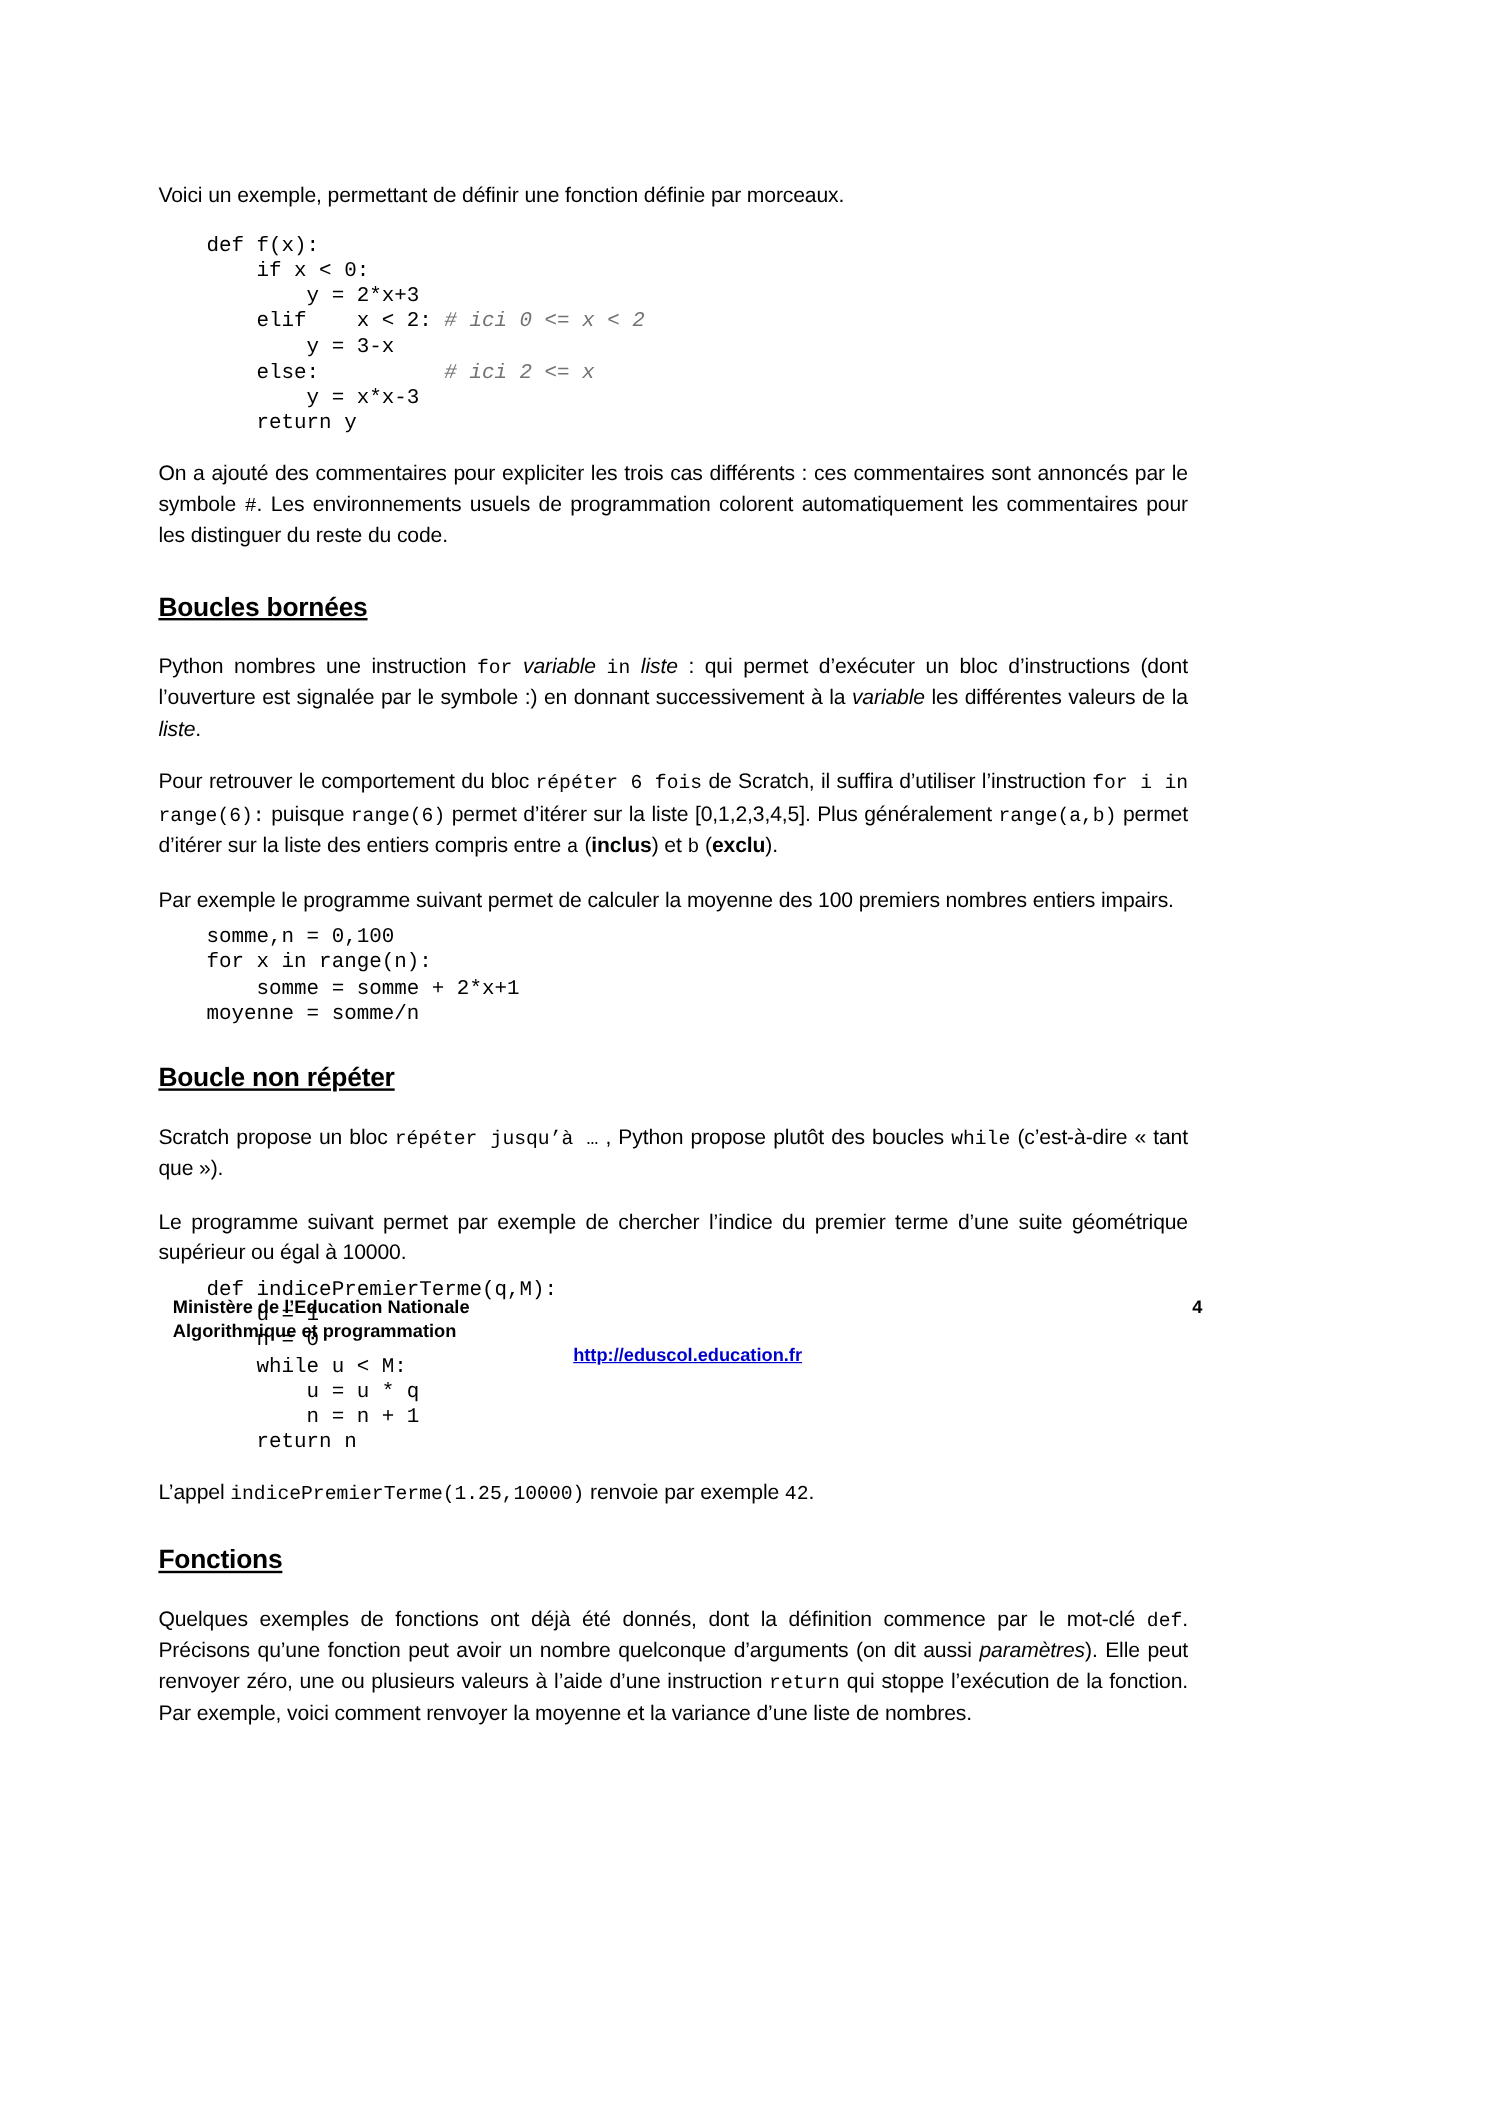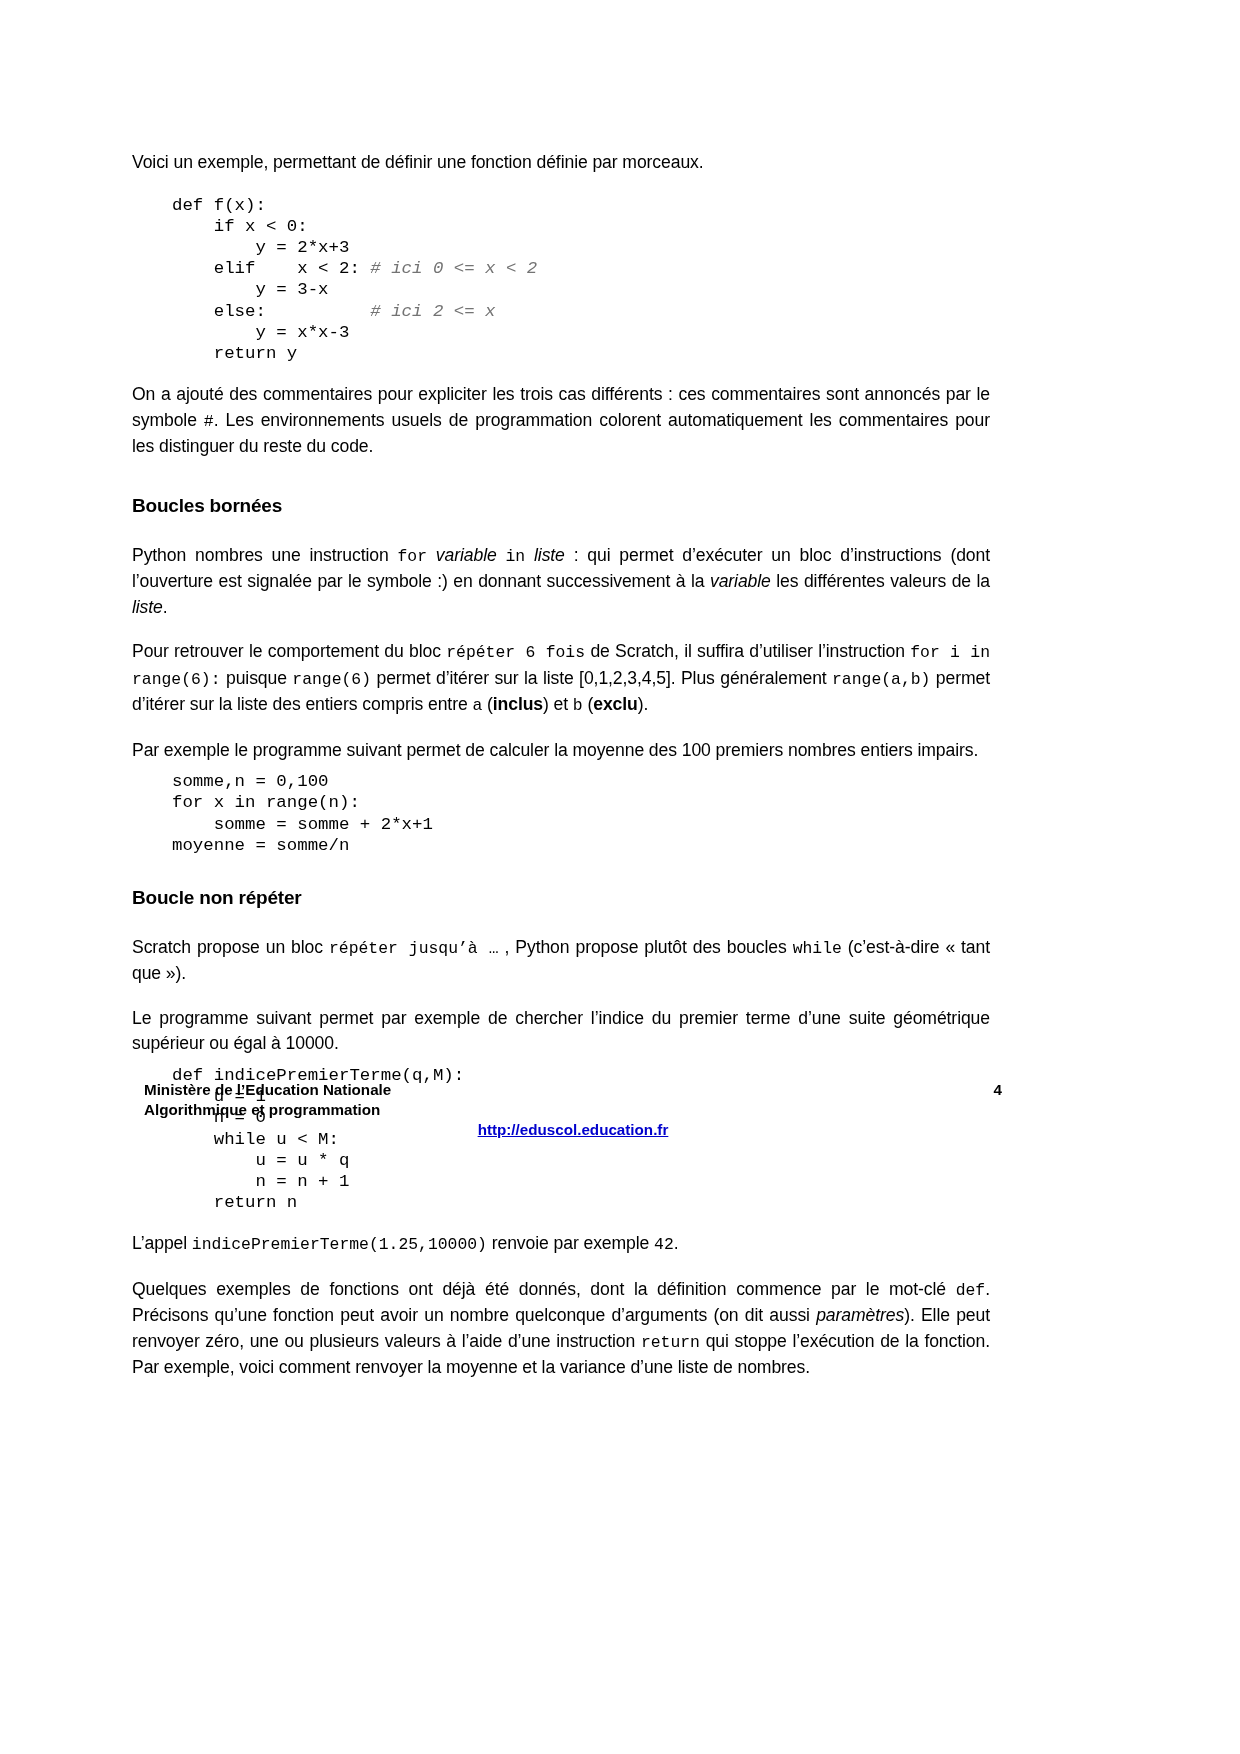"Boucles bornées" h2.section { font-size: 19px -> 22px; text-decoration: none -> underline }
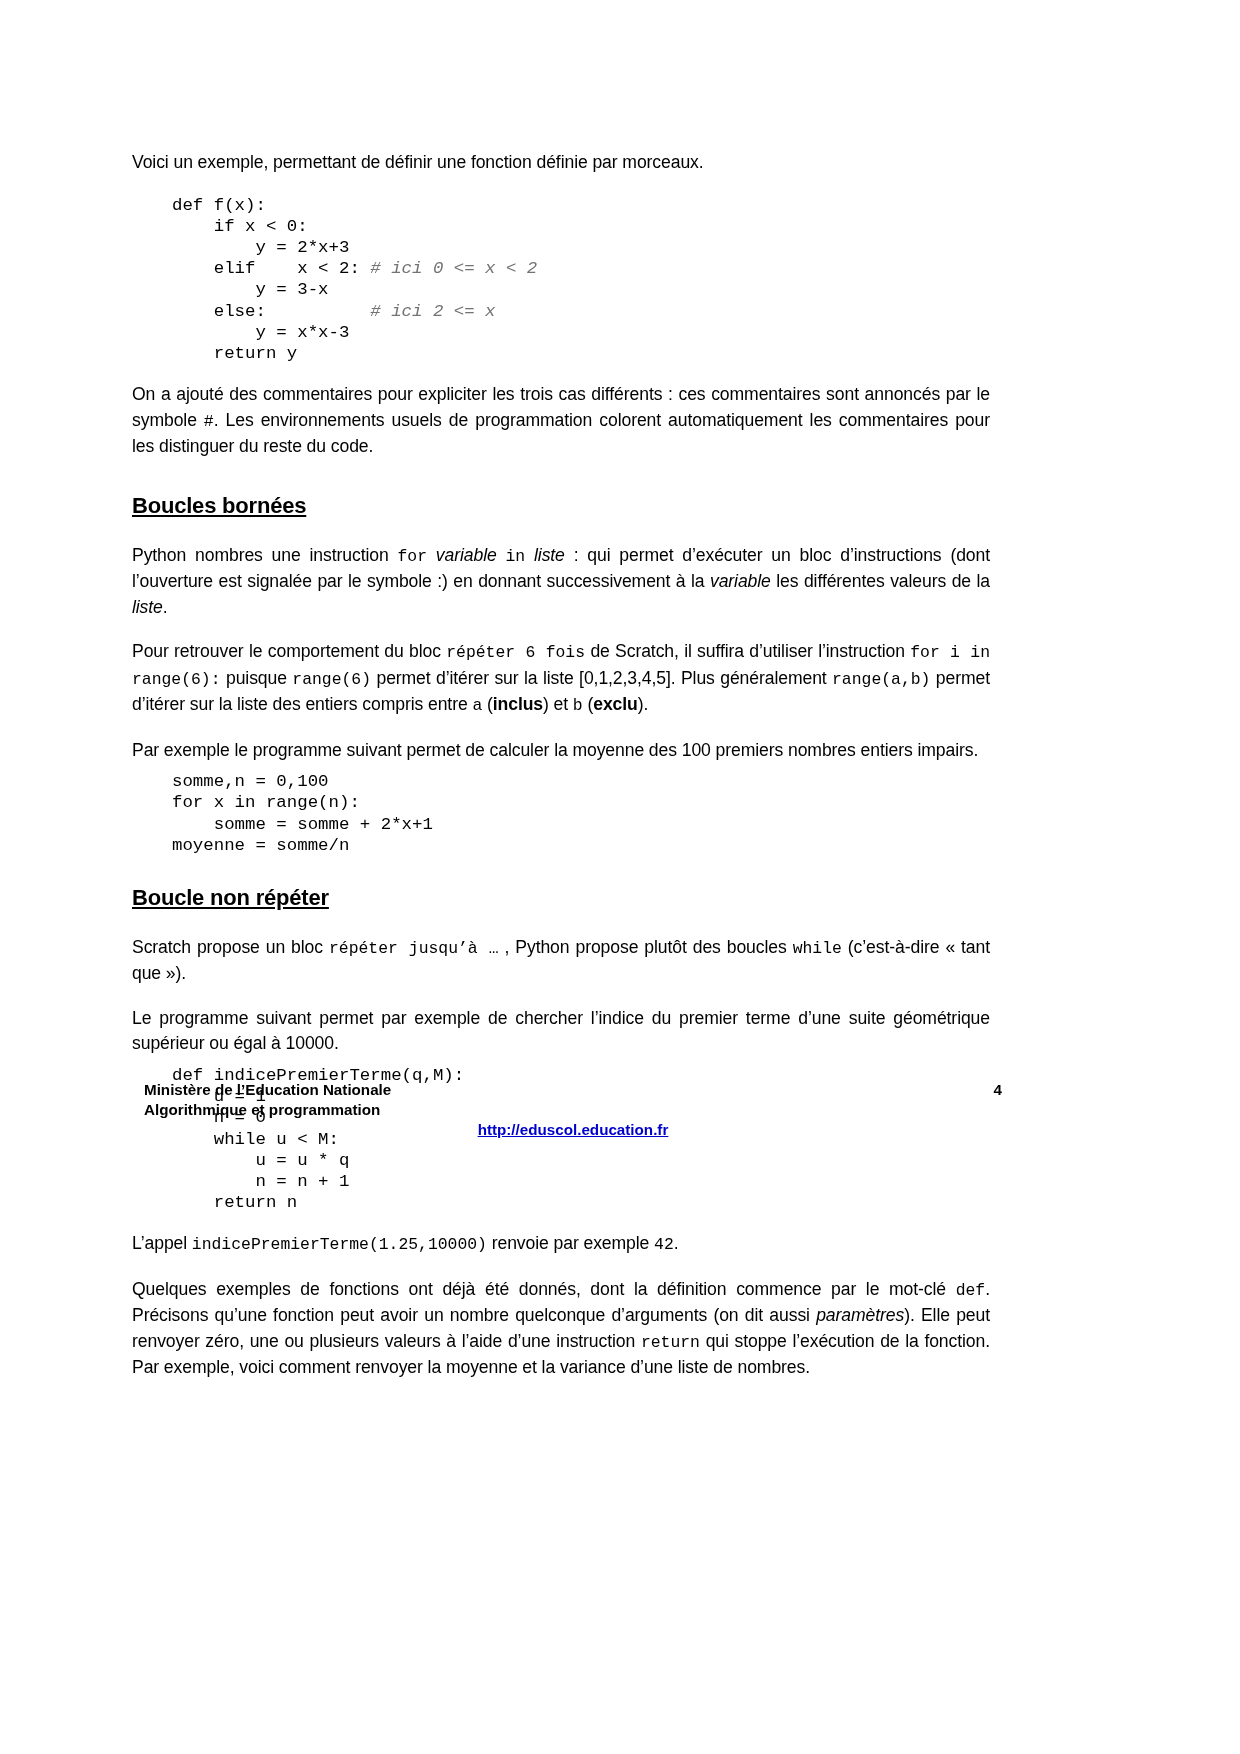"Fonctions" h2.section { html: none -> <h2>Fonctions</h2> }
